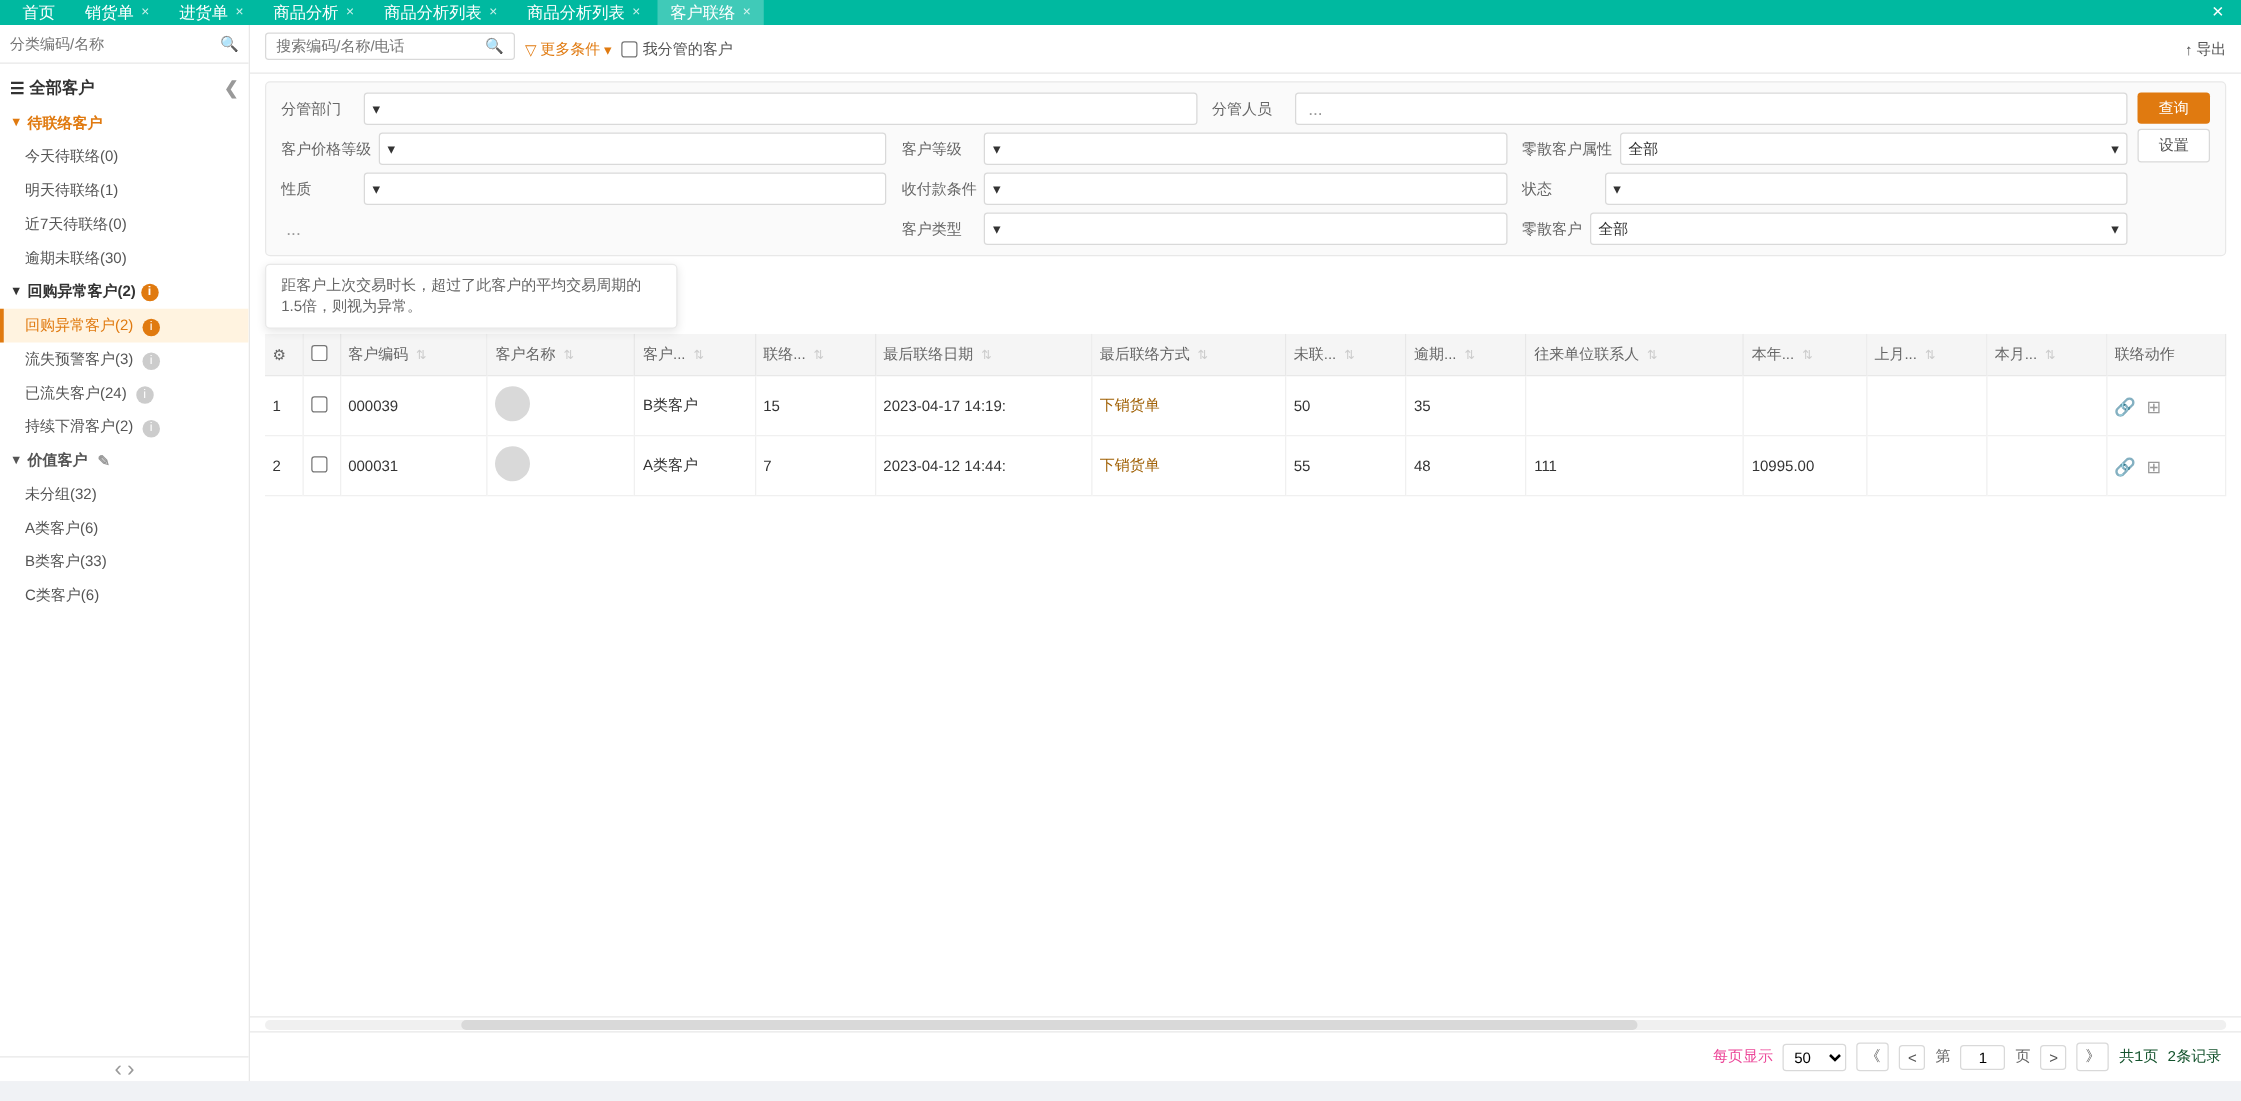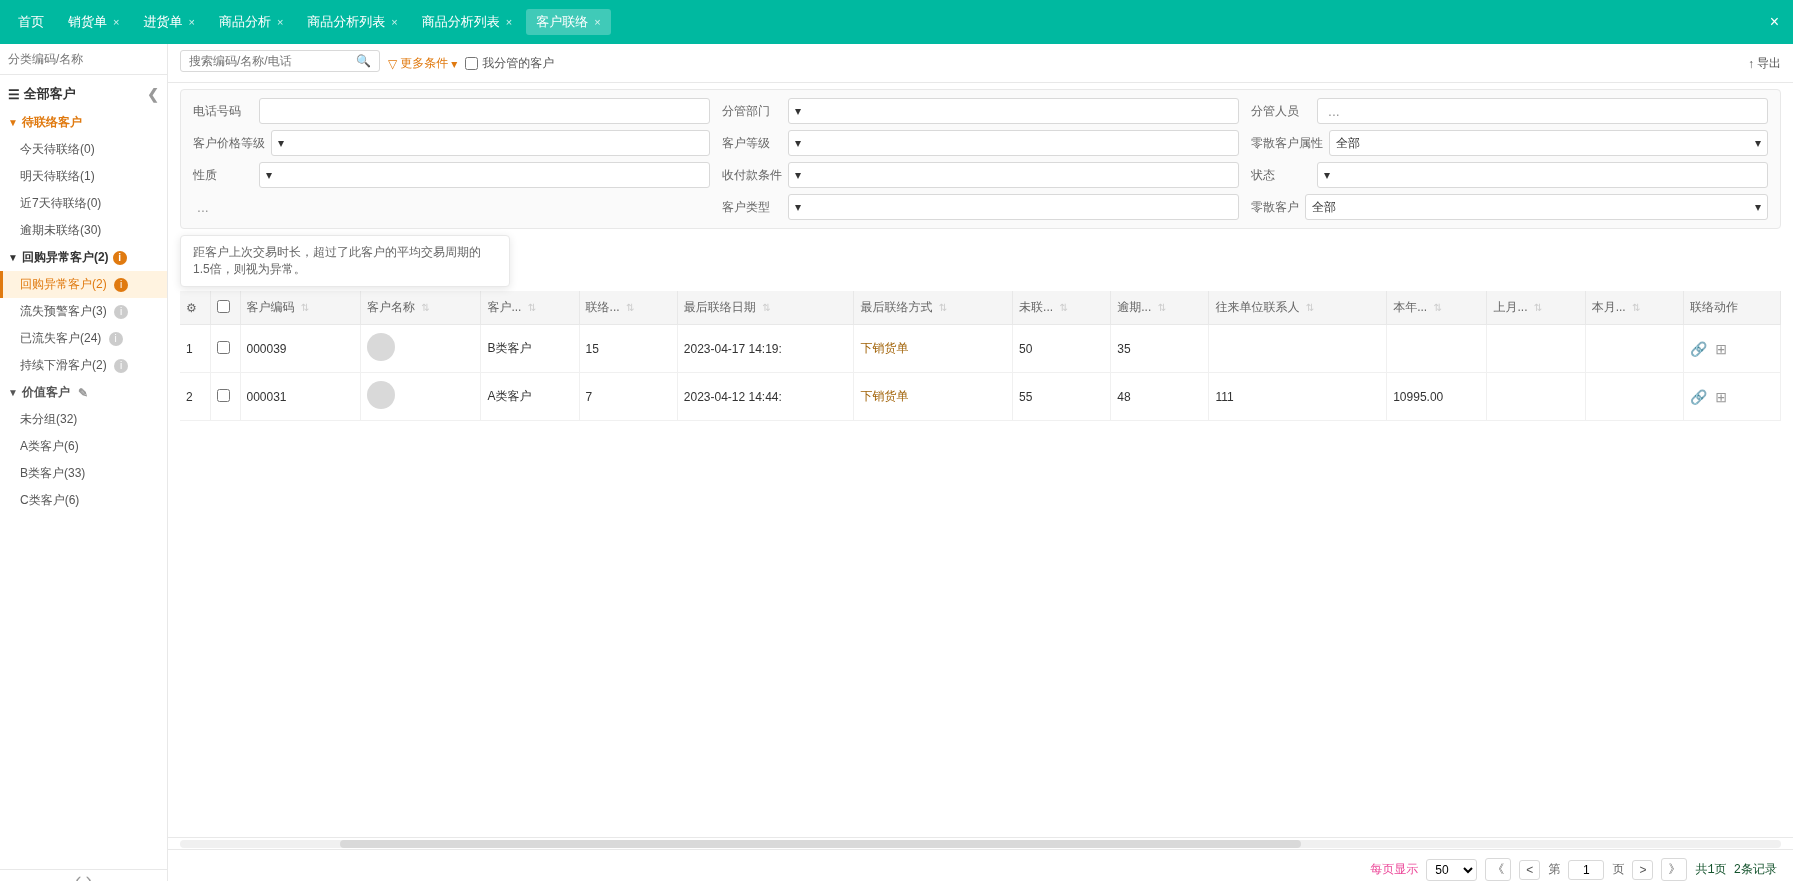"首页" .top-nav { height: 44px -> 20px }
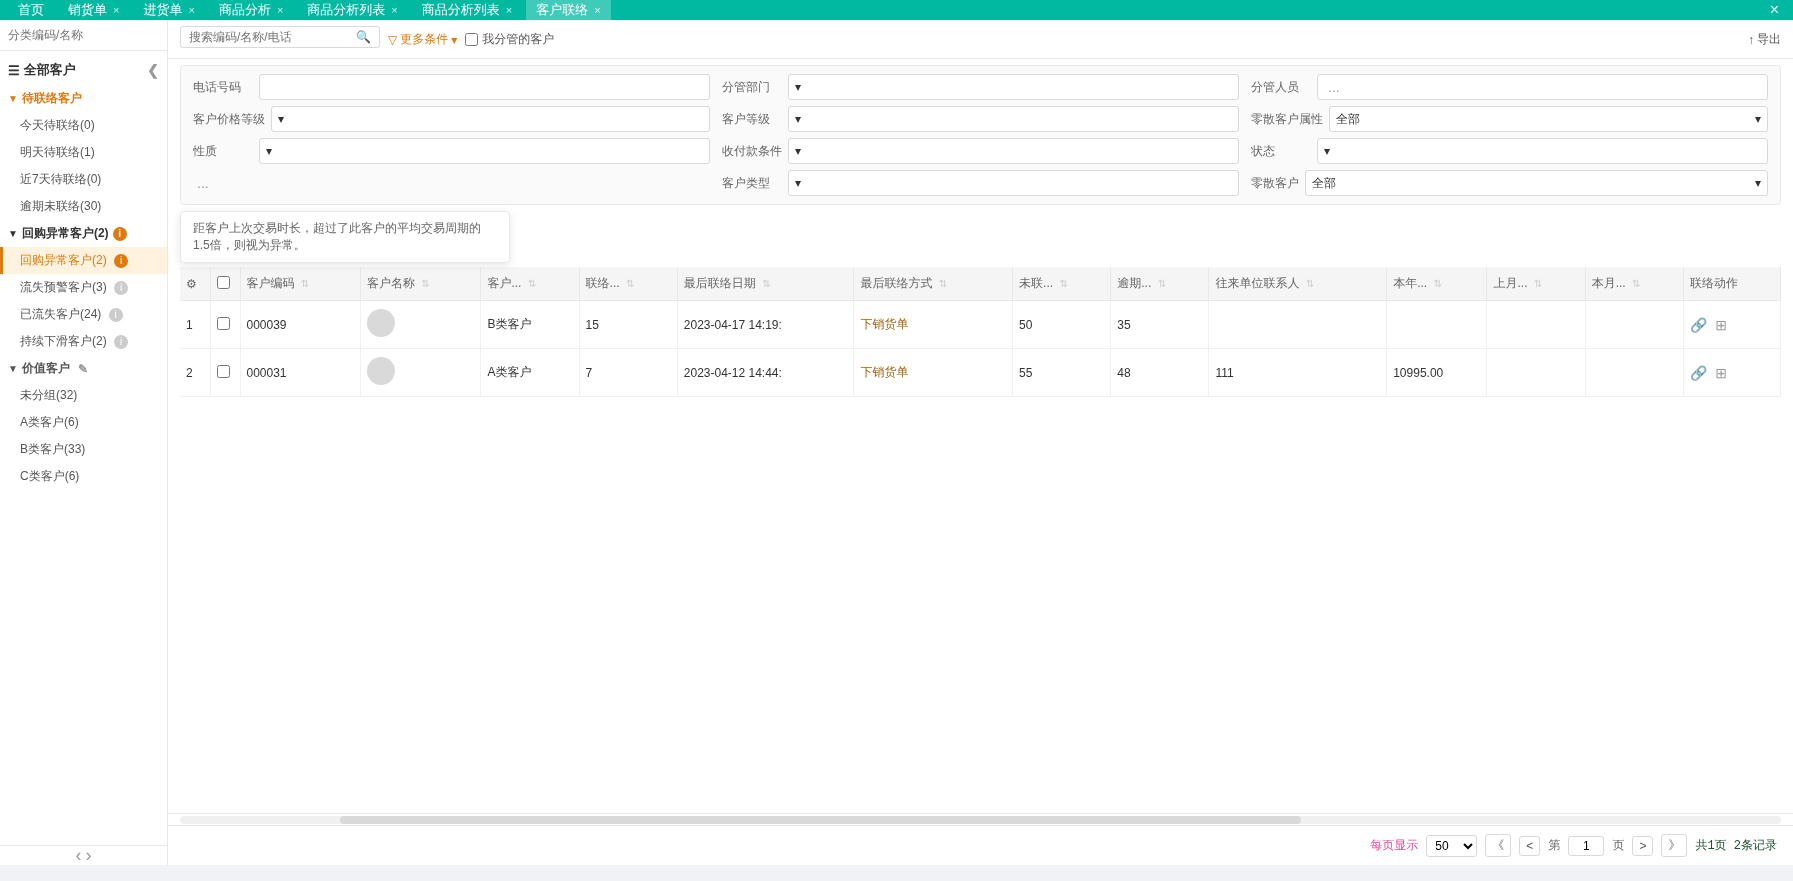"分类编码/名称" .sidebar { width: 168px -> 200px }
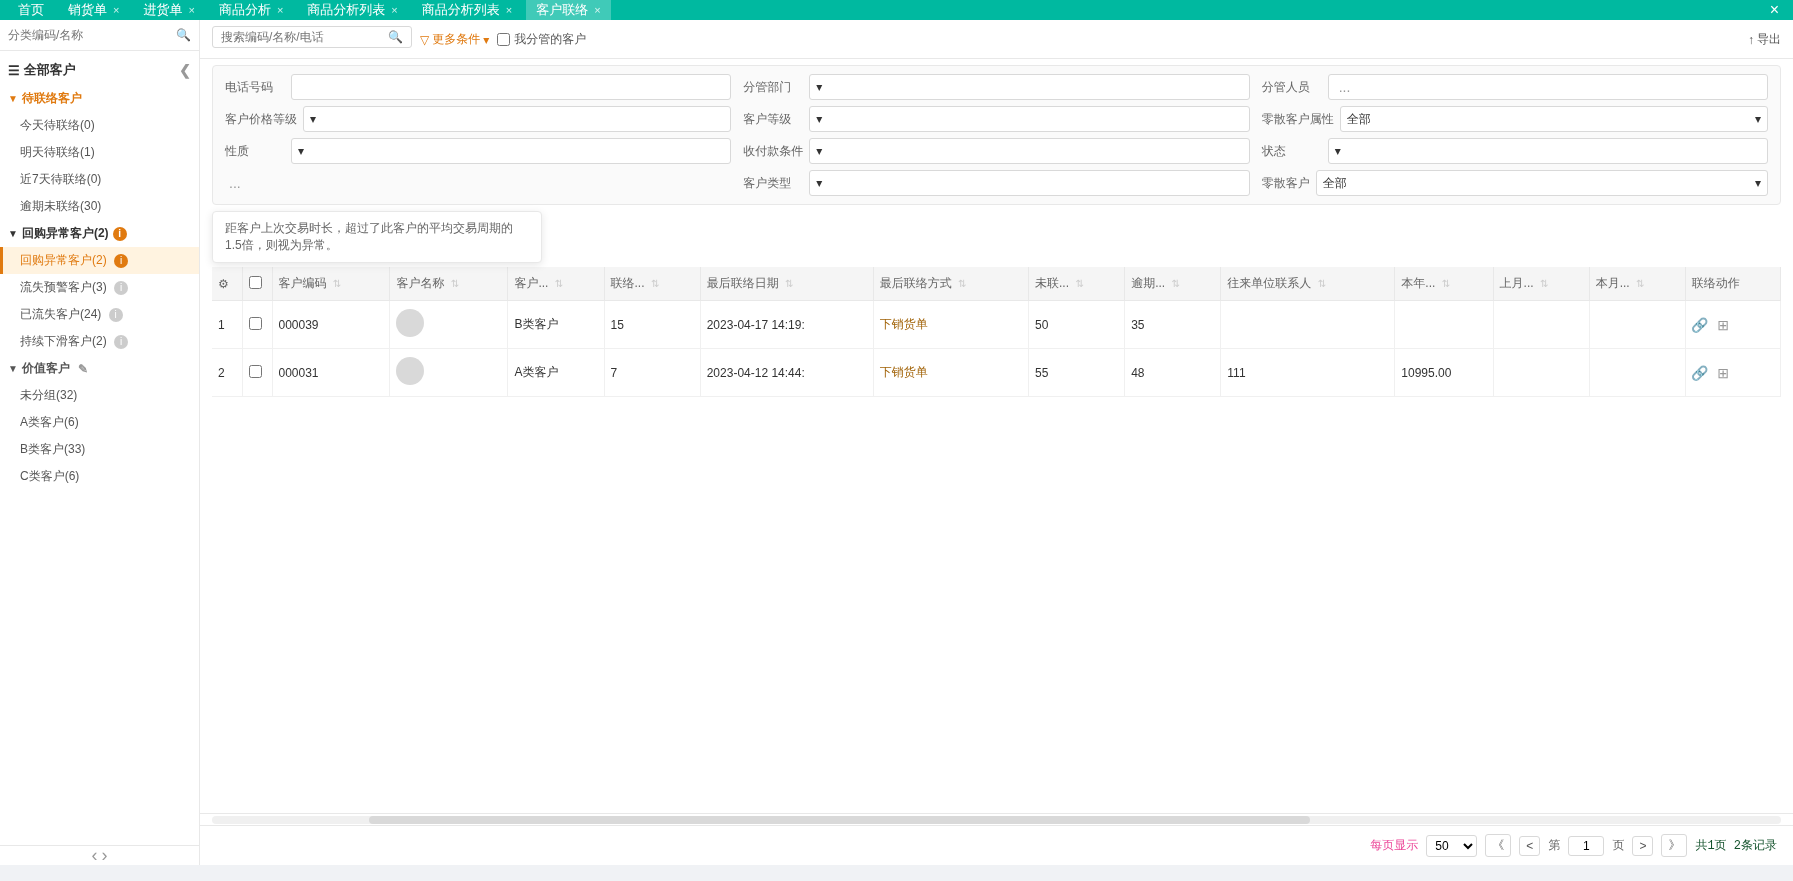"电话号码" div.filter-field { html: <div> <span>电话号码</span> <div></div> </div> -> none }
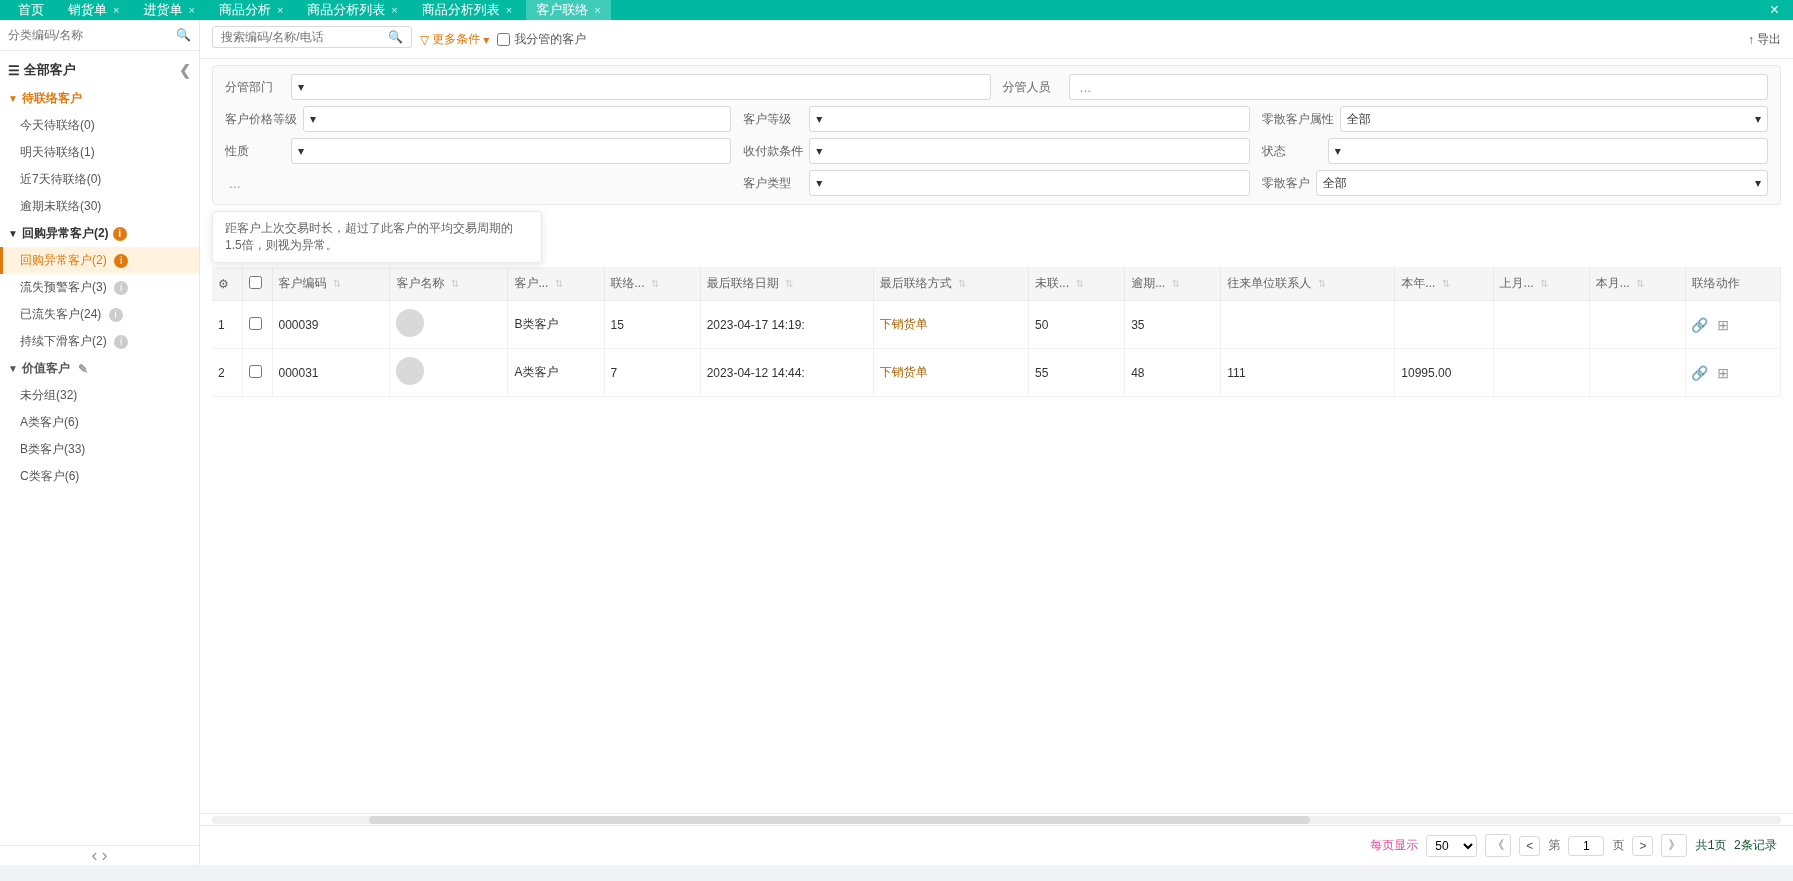"查询" div.filter-btn-group { html: none -> <div> <button>查询</button> <button>设置</button> </div> }
